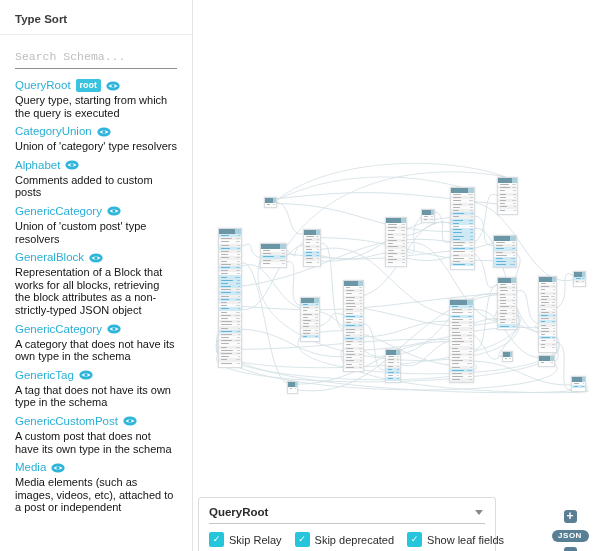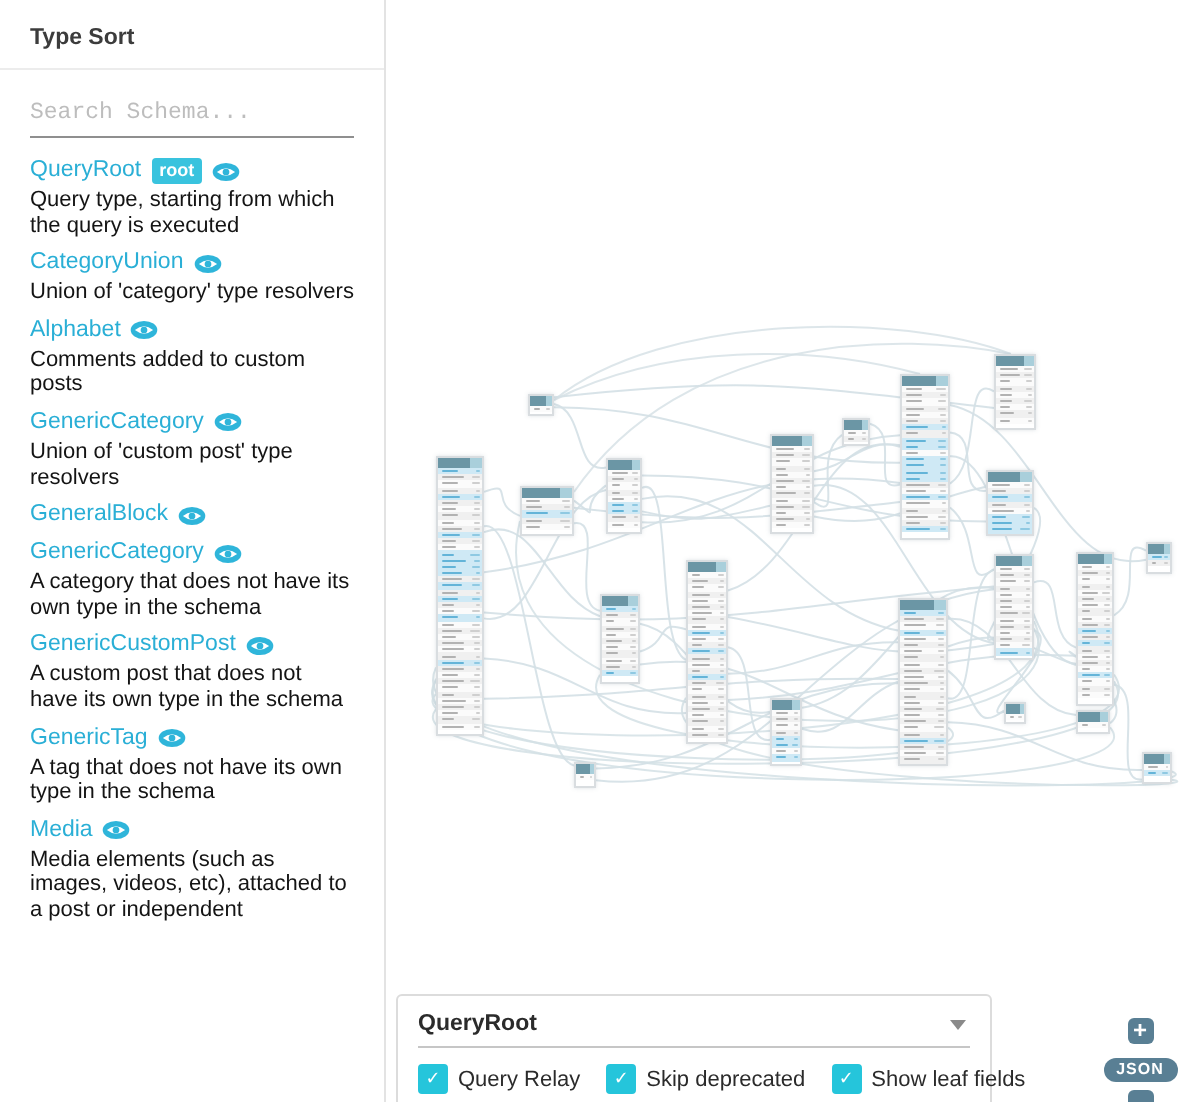"Representation of a Block that" div.type-desc { html: none -> <div>Representation of a Block that works for all blocks, retrieving the block attributes as a non-strictly-typed JSON object</div> }
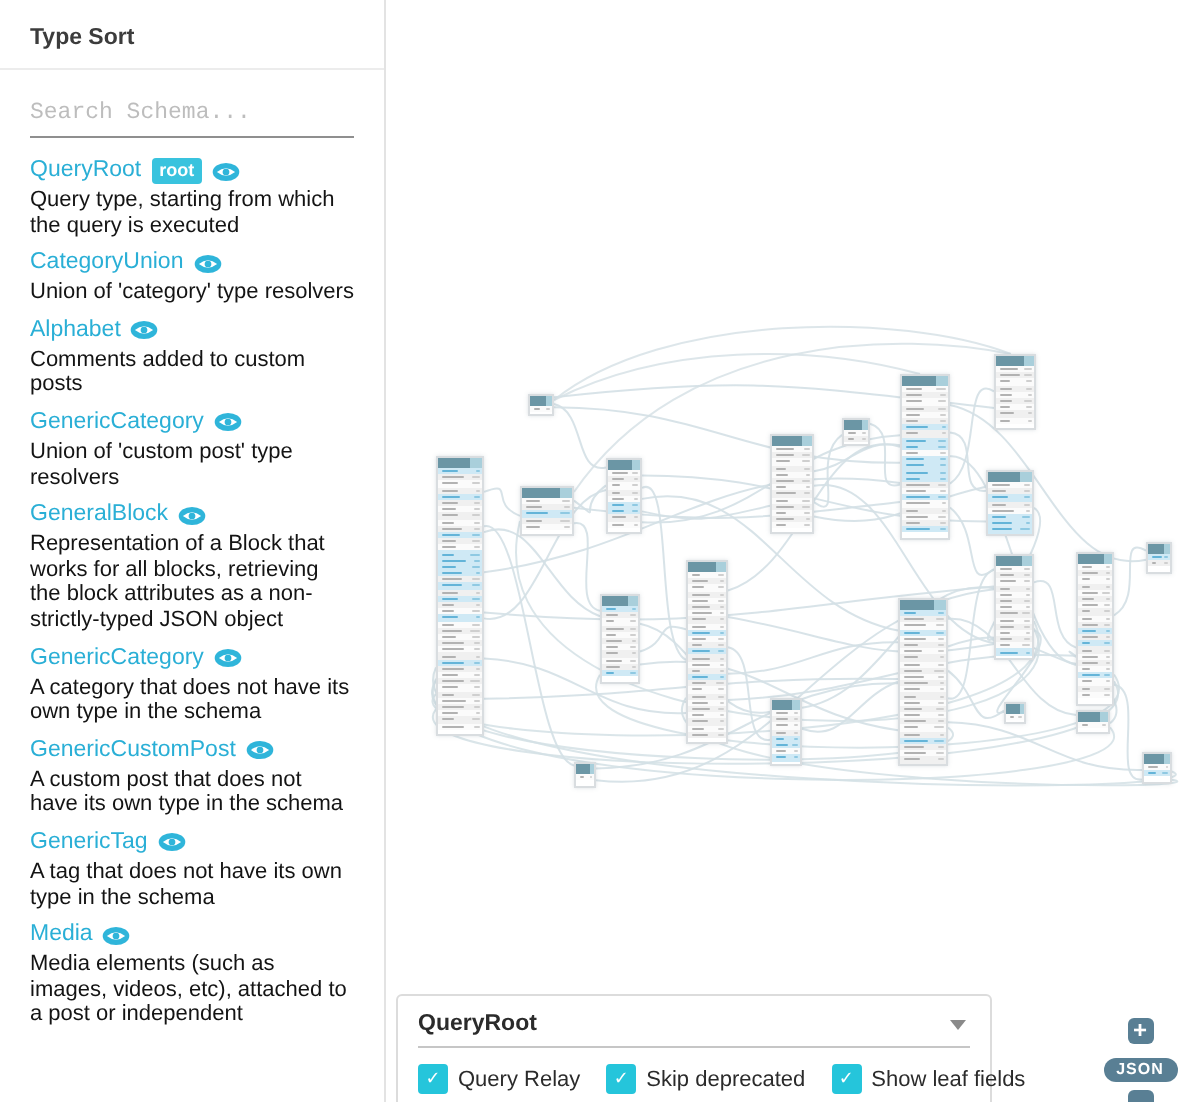"GenericCustomPost" div.type-item { order: before "GenericTag" -> after "GenericTag" }
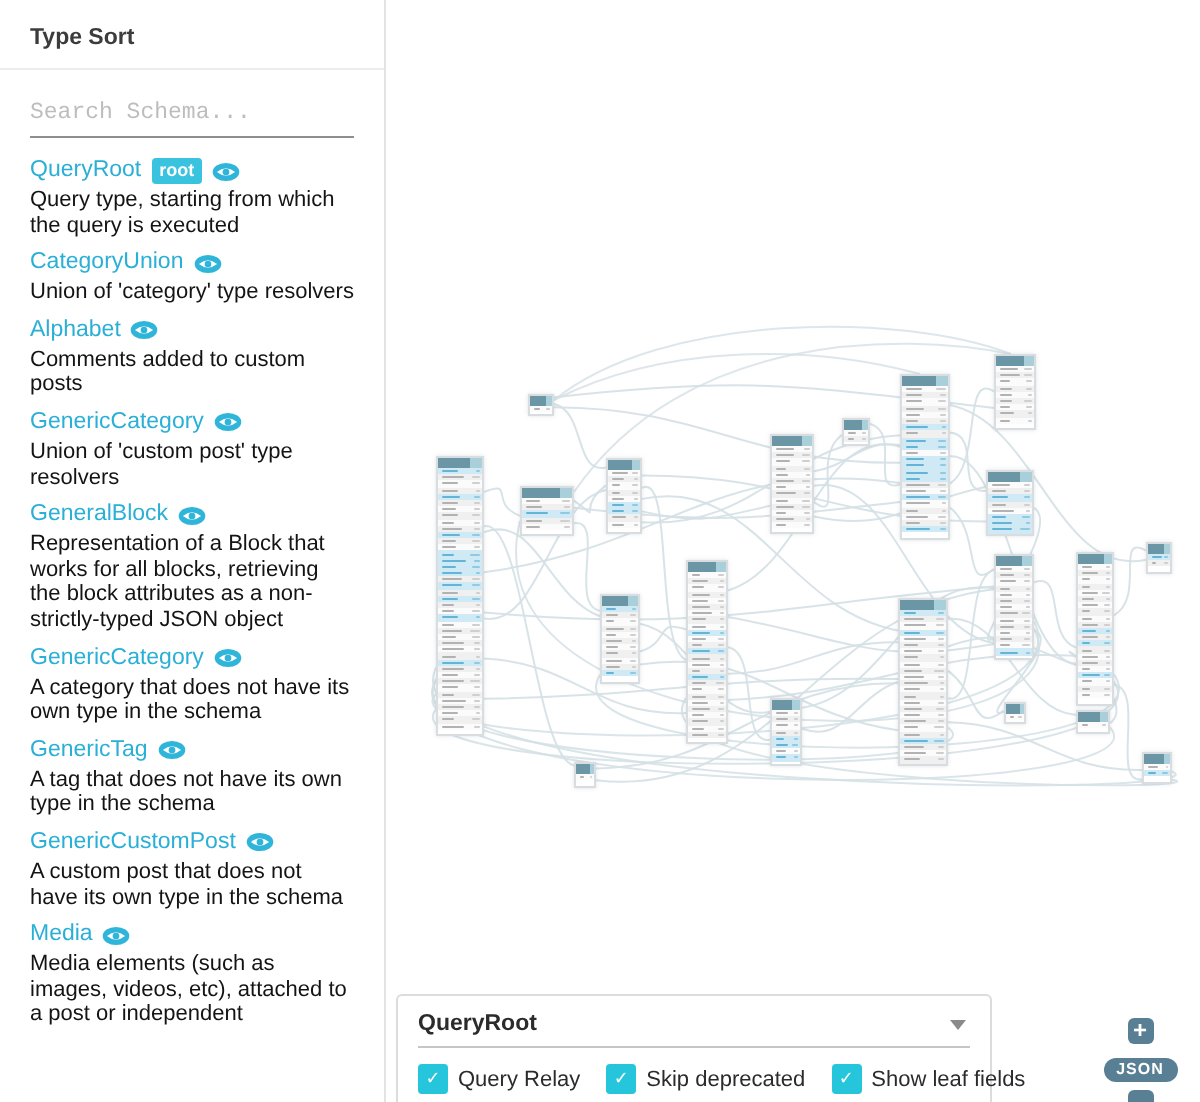"Query Relay" span.check-label { text: Query -> Skip }
